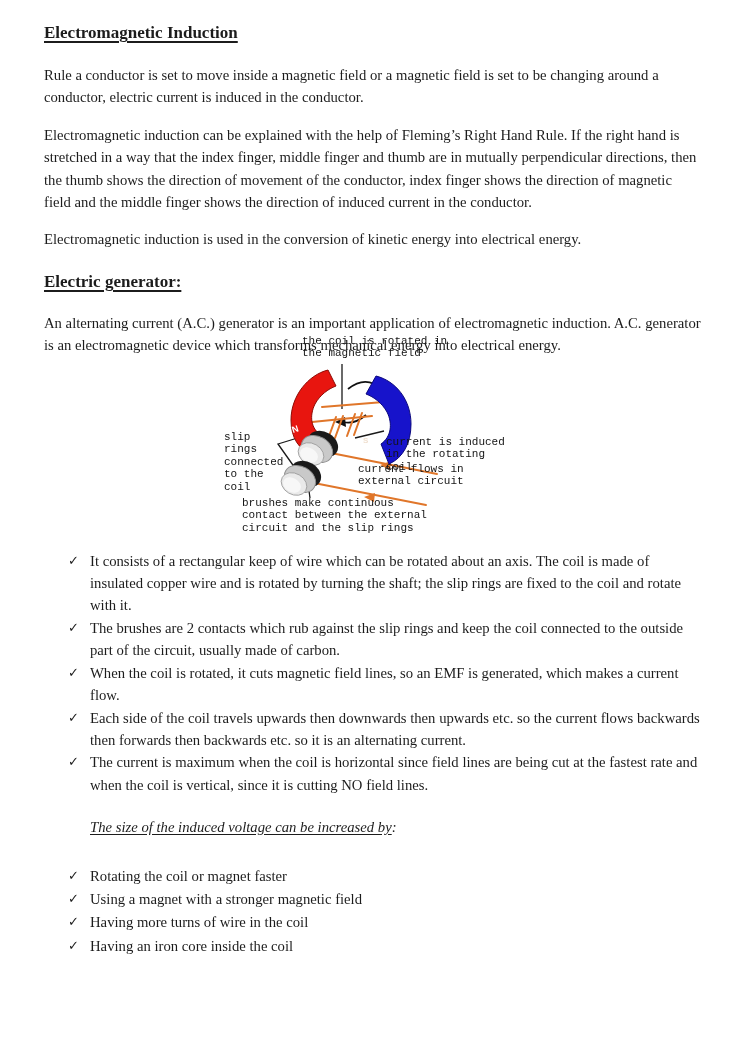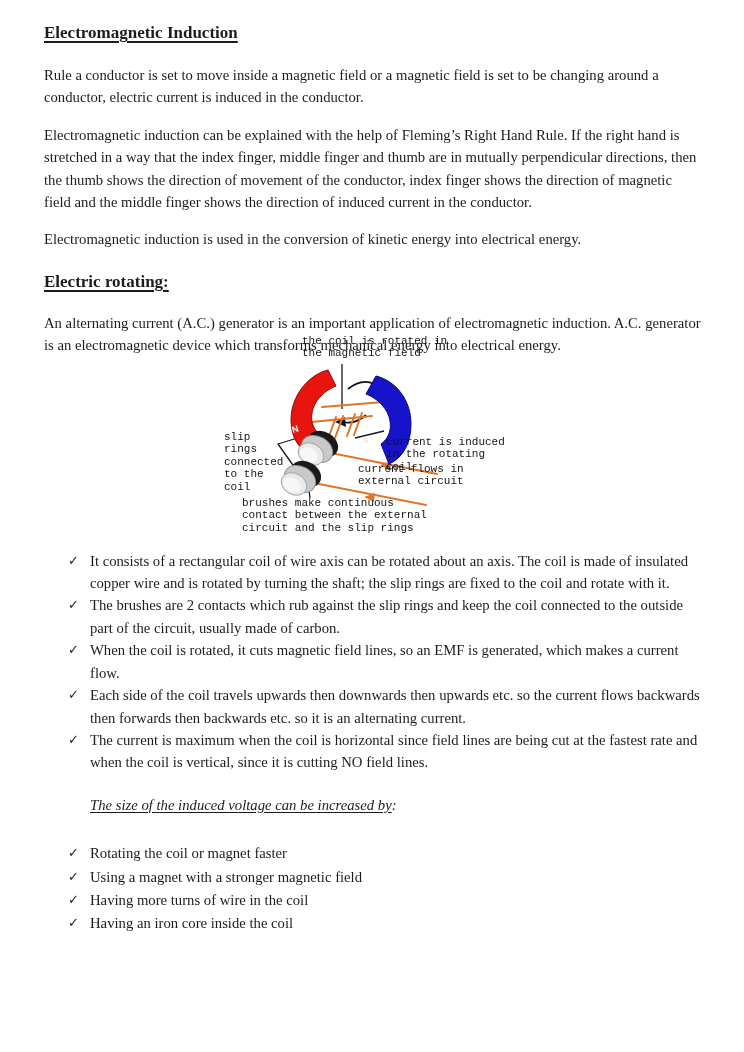"Electric rotating:" h2 { text: rotating -> generator }
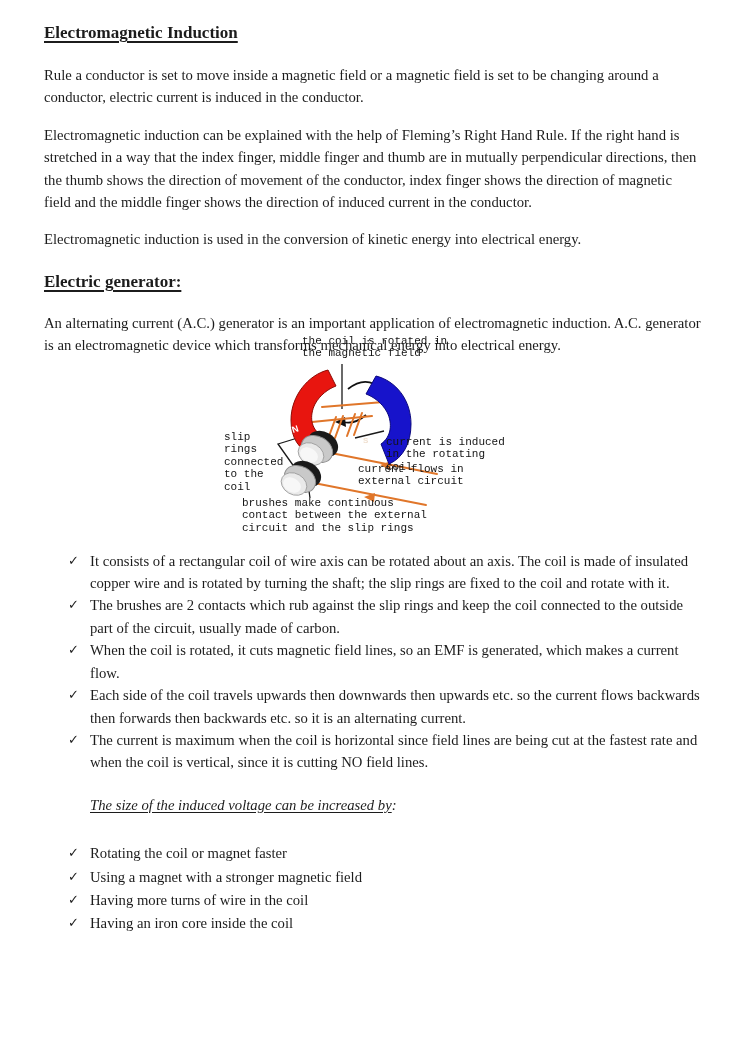"It consists of a rectangular" span { text: coil of wire axis -> keep of wire which }
